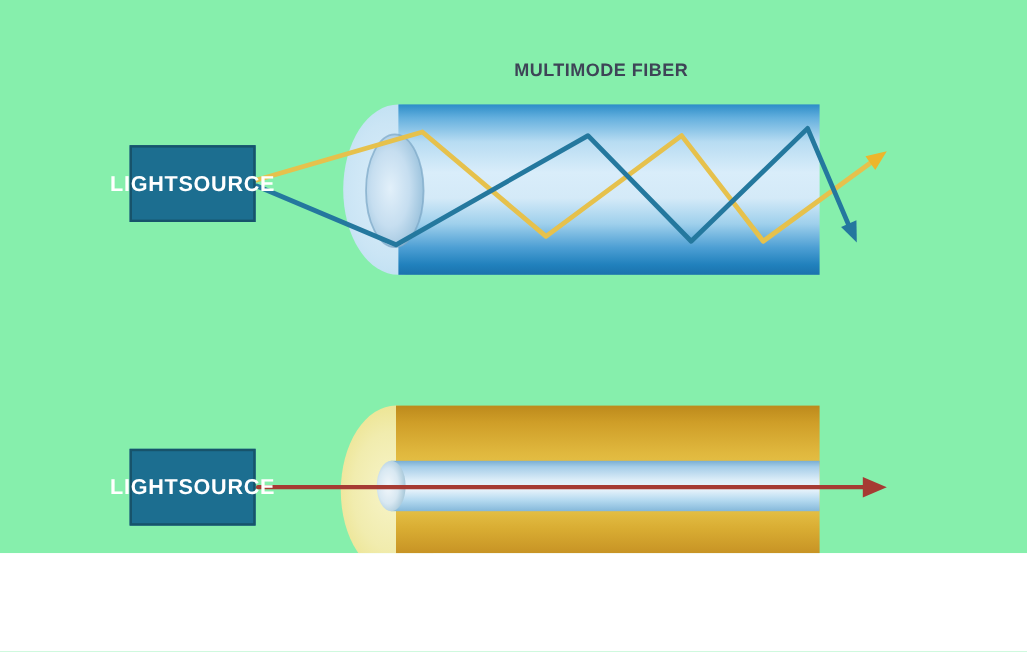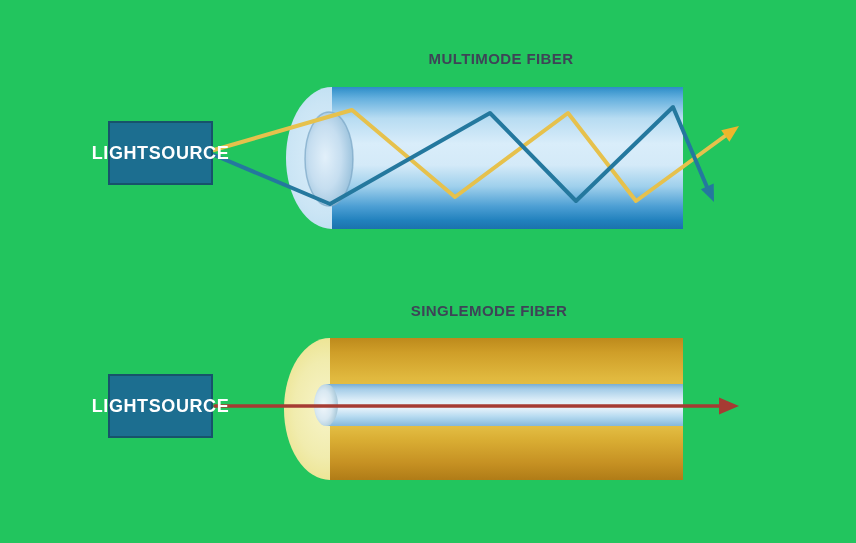"MULTIMODE FIBER" .stage { background: #22c55e -> #86efac; height: 543px -> 461px }
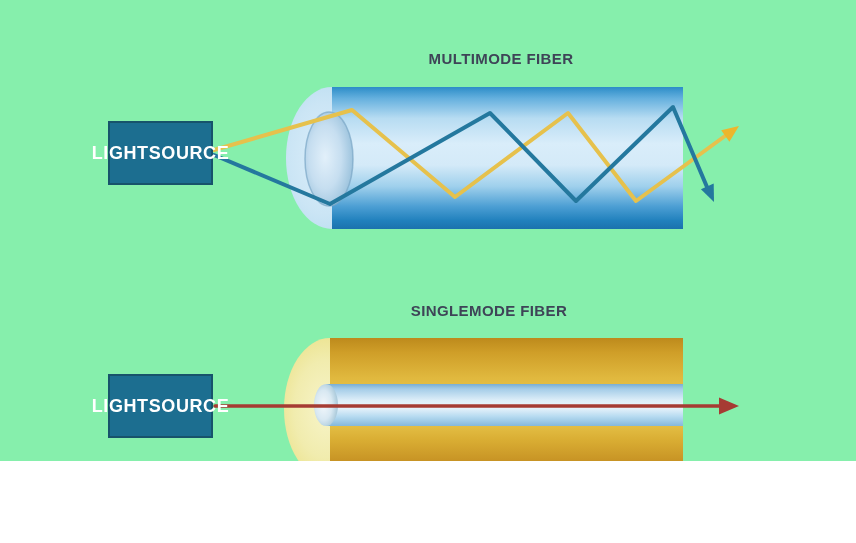"SINGLEMODE FIBER" div.fiber-title { html: <div>SINGLEMODE FIBER</div> -> none }
